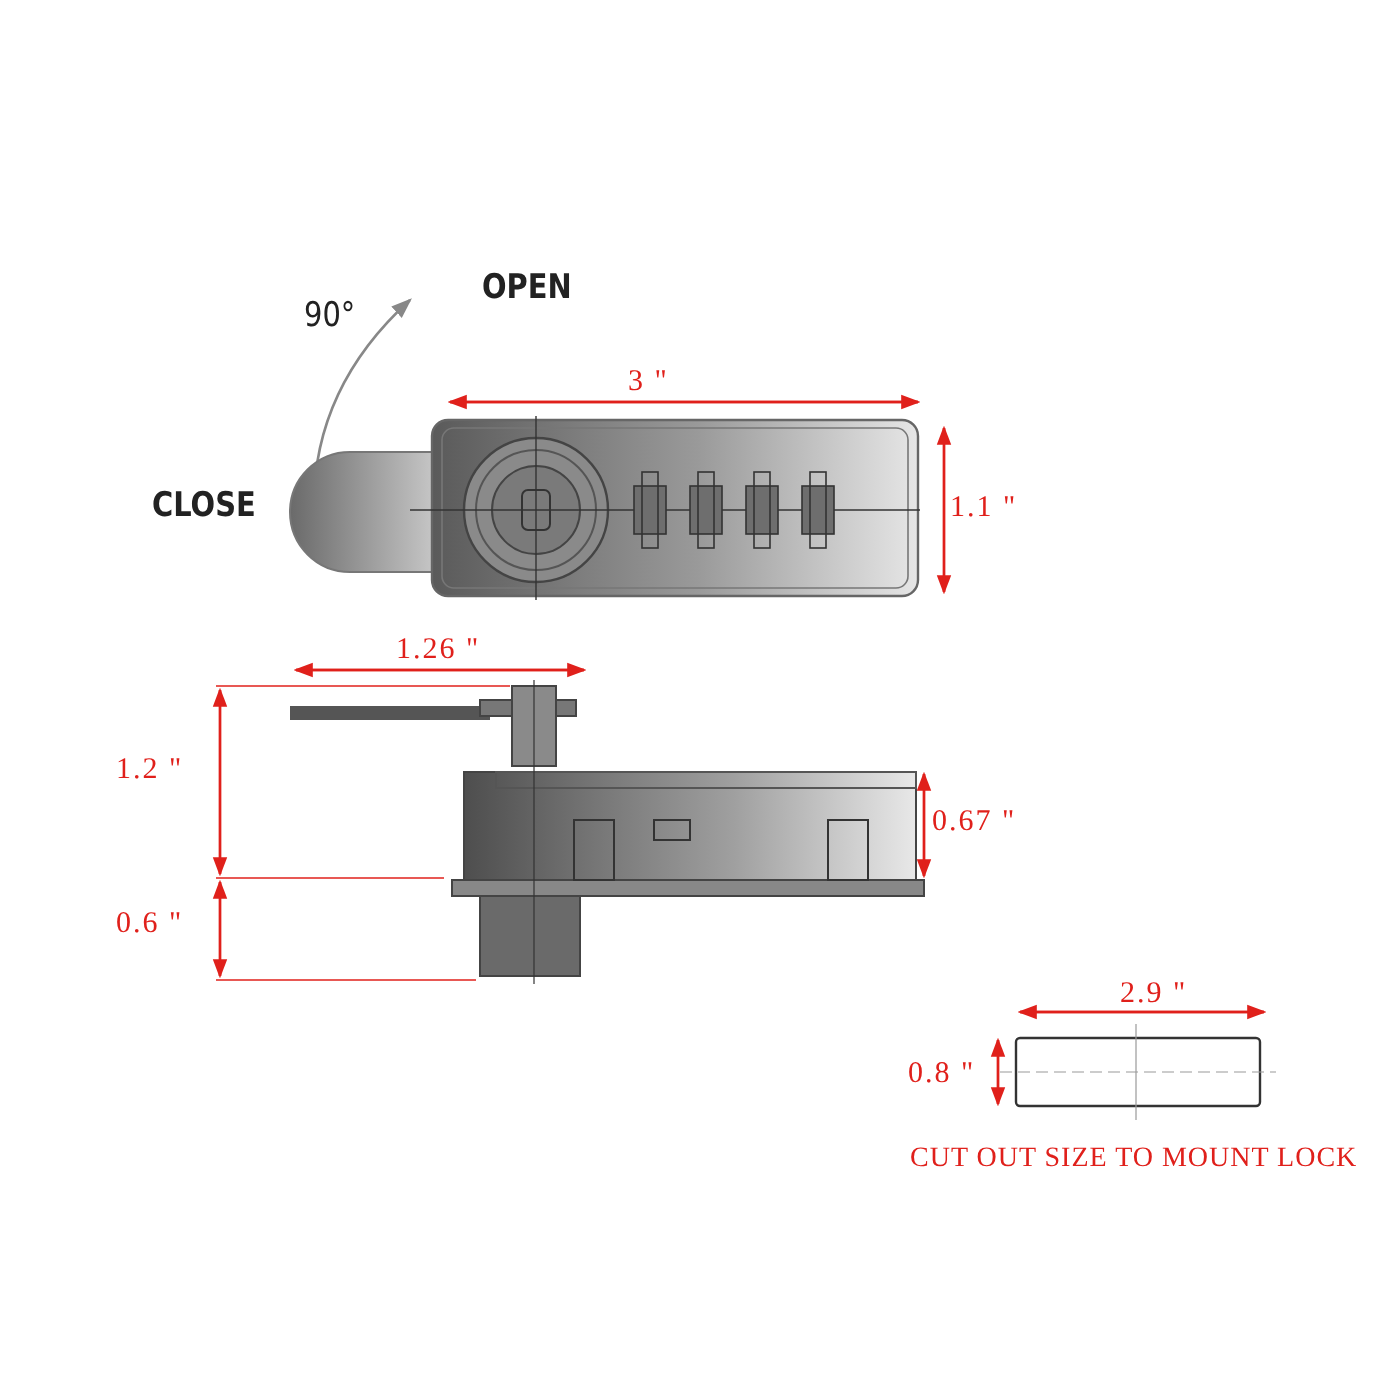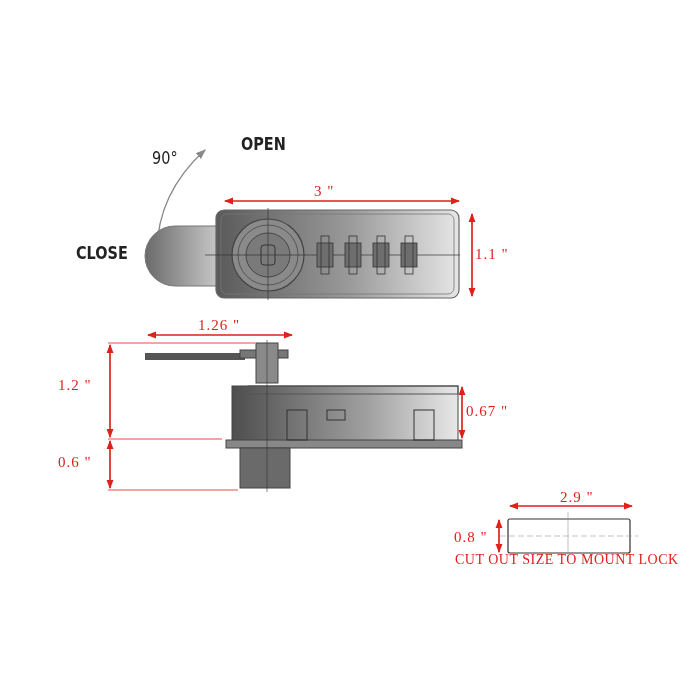"CUT OUT SIZE TO MOUNT" span.lbl { top: 552px -> 572px }
